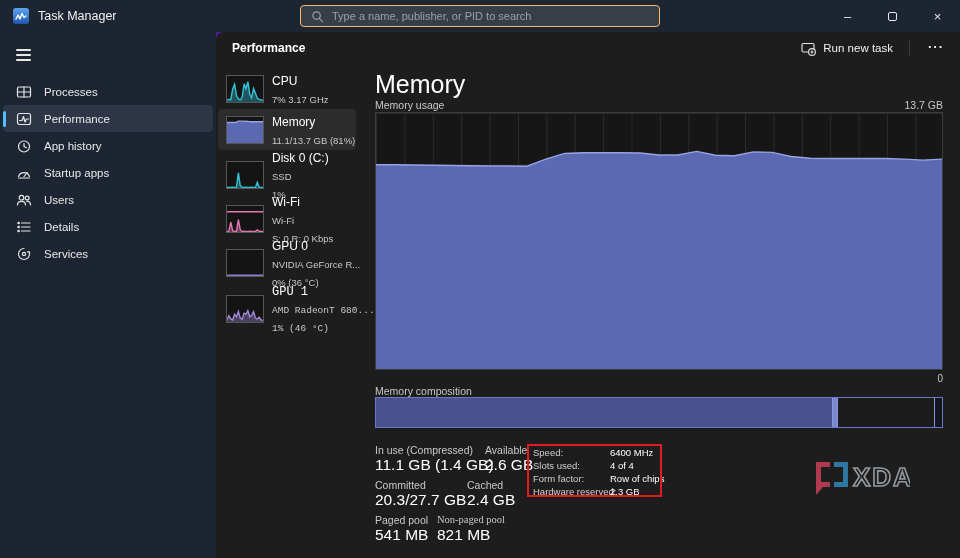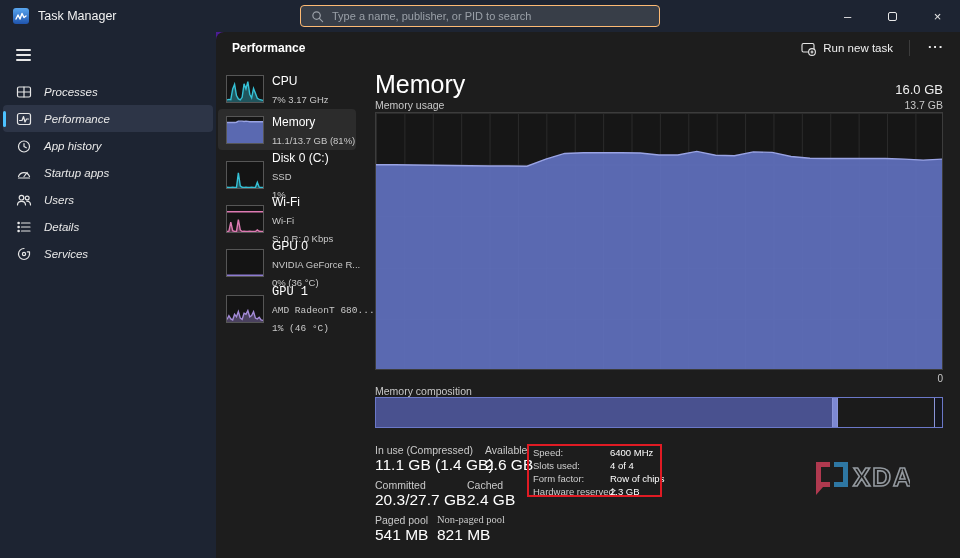"Processes" #nav { font-style: italic -> none }
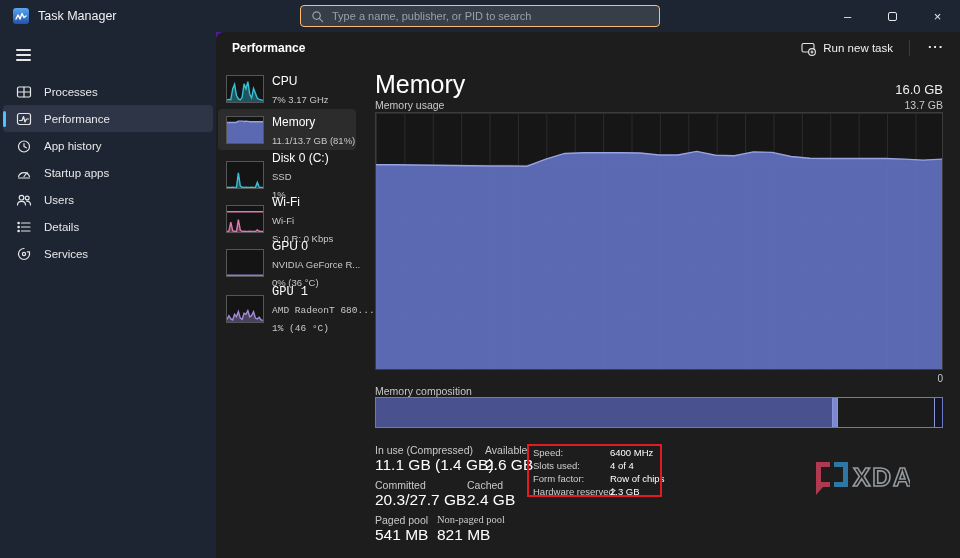"16.0 GB" span { html: <span>16.0 GB</span> -> none }
